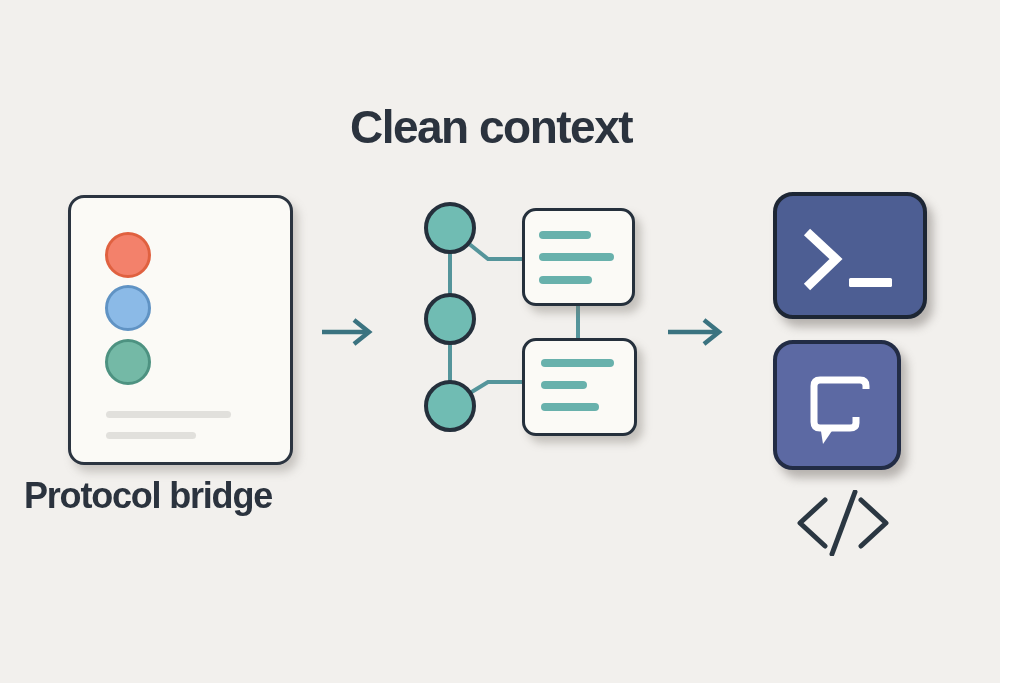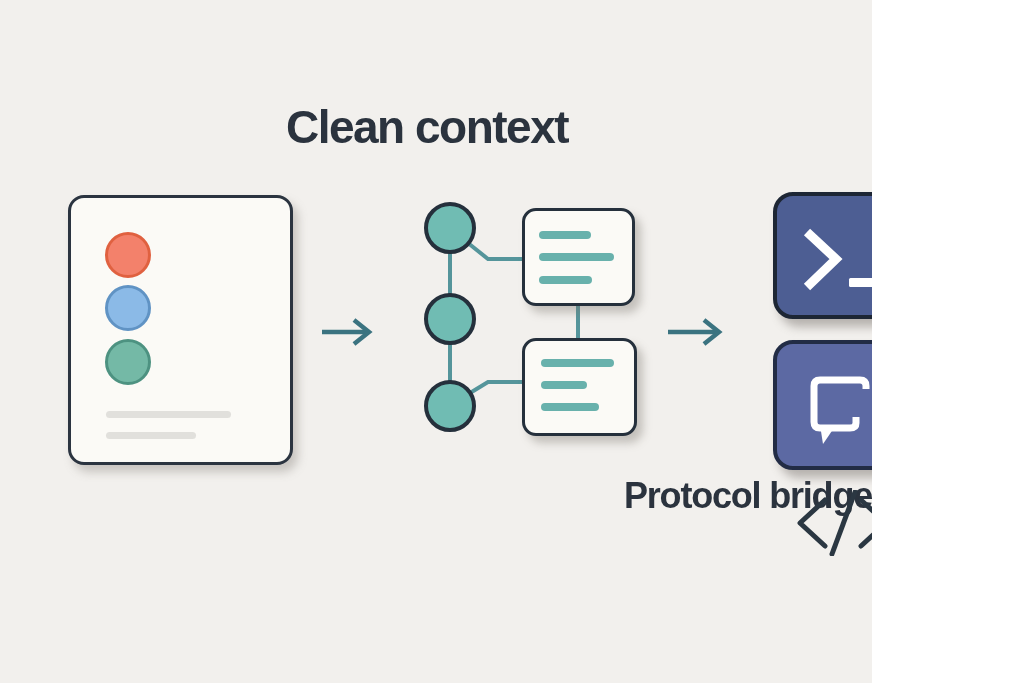"Clean context" .stage { width: 872px -> 1000px }
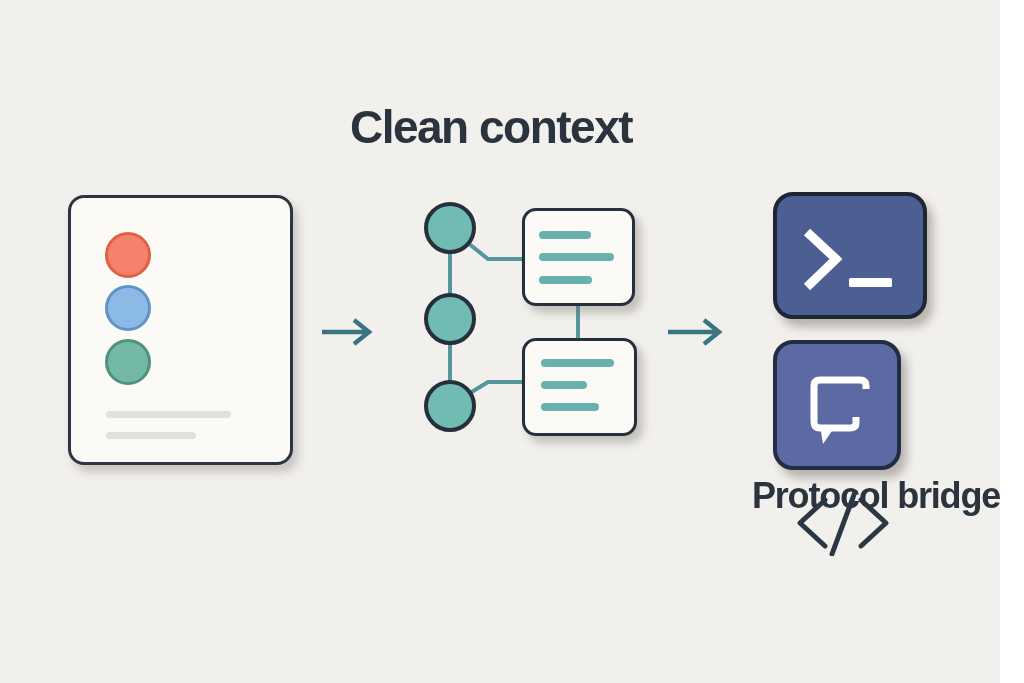"Protocol bridge" .caption { text-align: right -> left }
